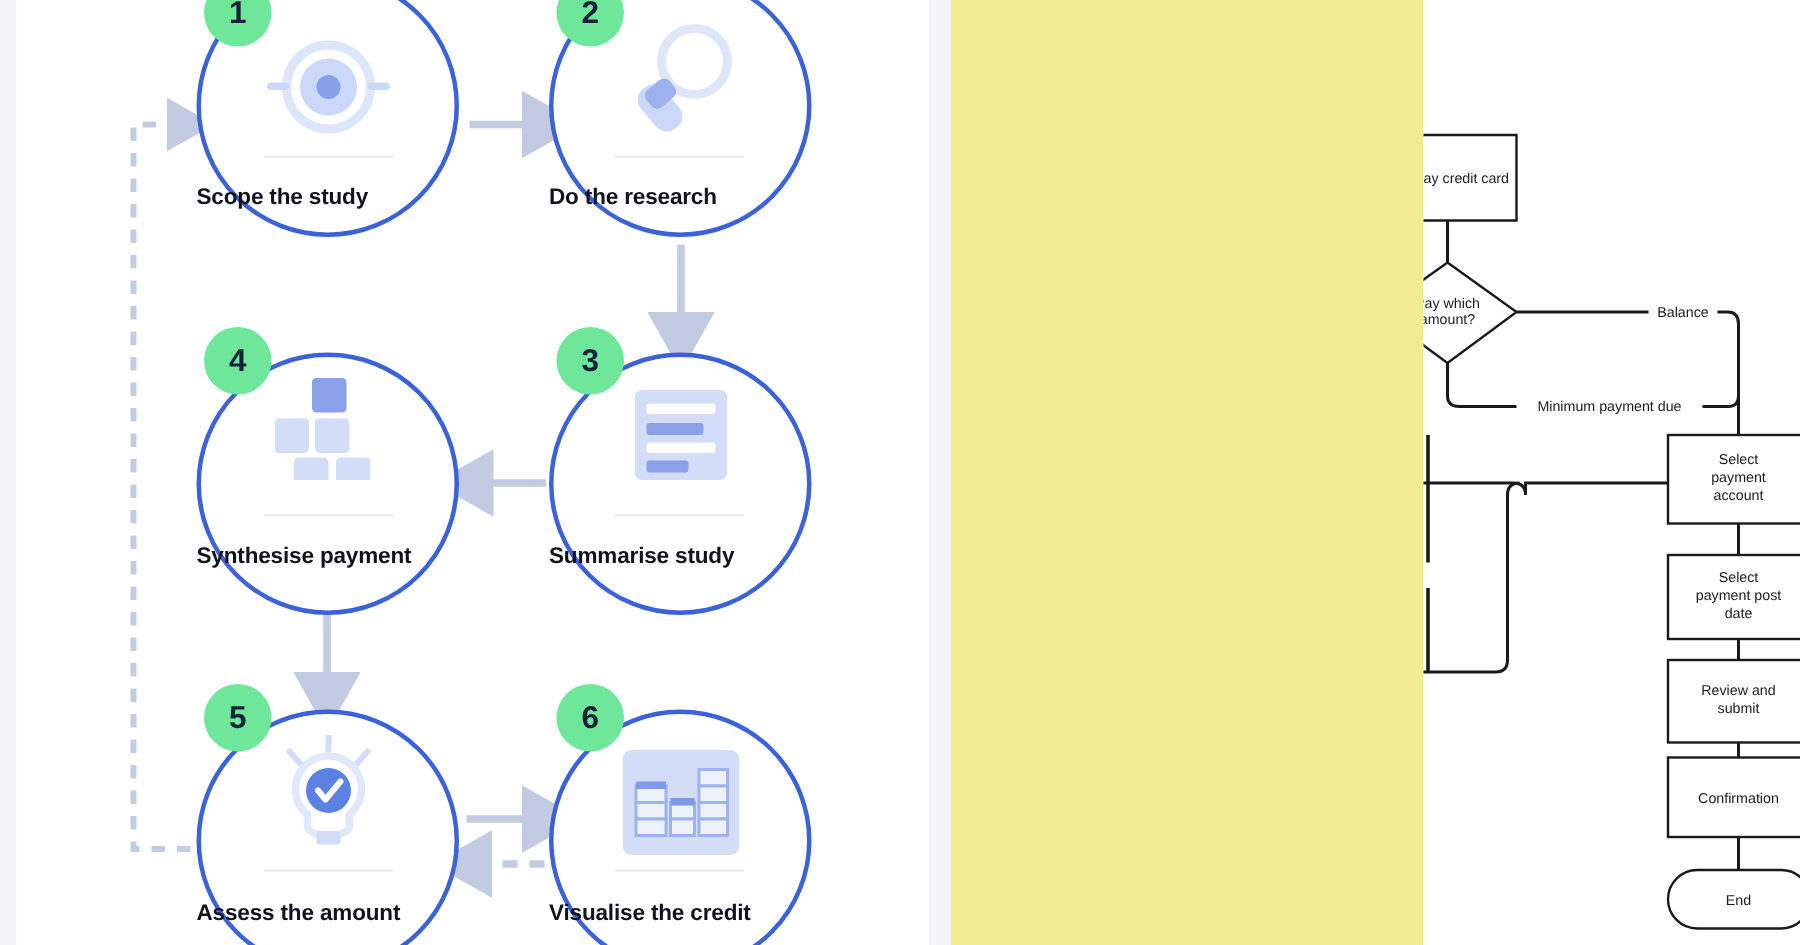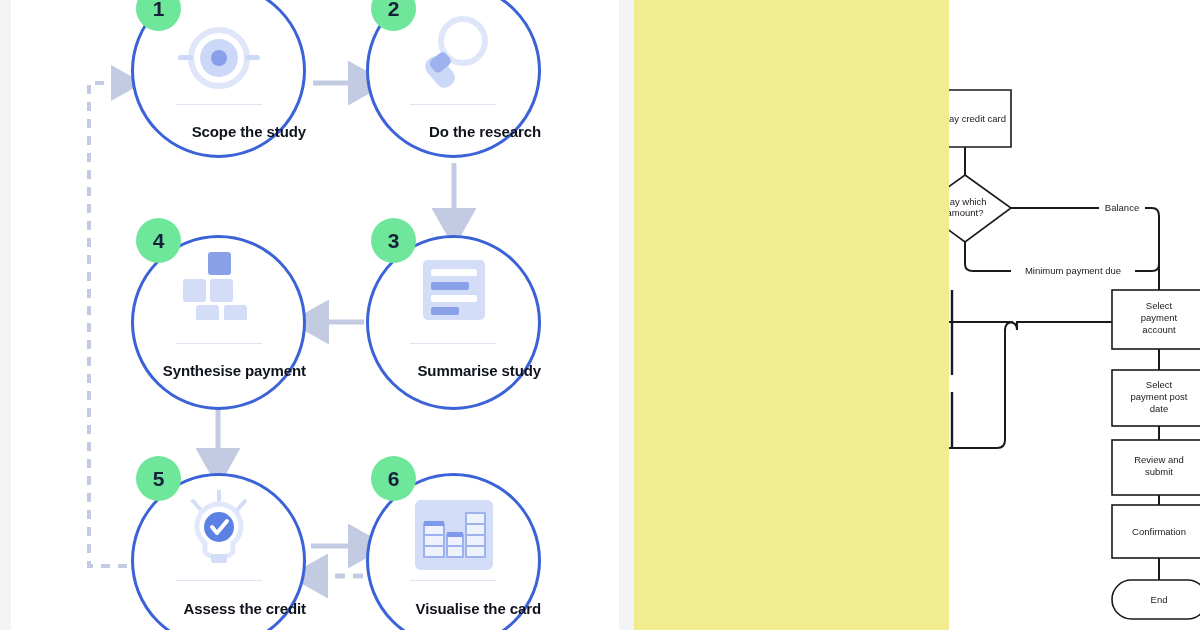"Scope the study" .node-label { text-align: right -> left }
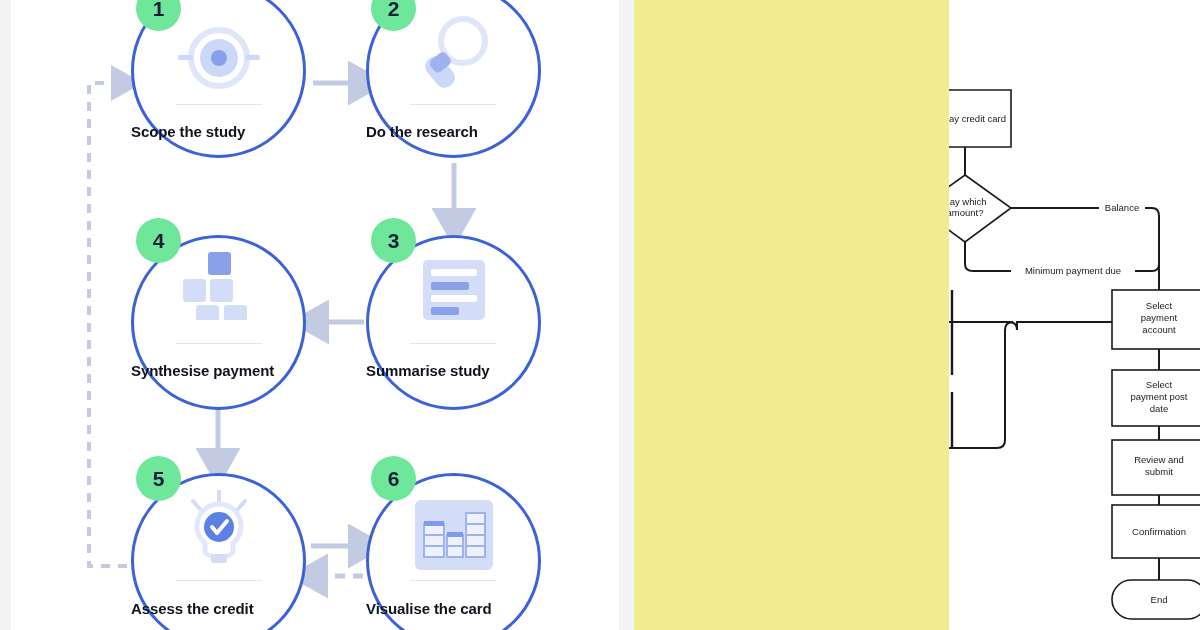"Assess the credit" div.node-label { text: credit -> amount }
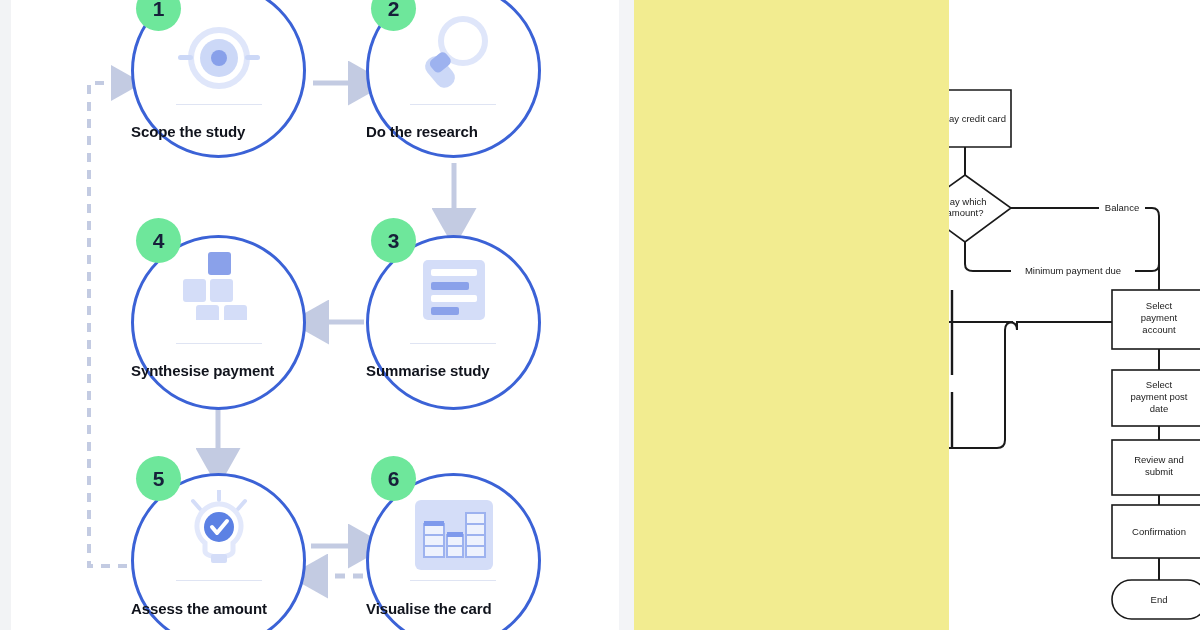"Visualise the card" div.node-label { text: card -> credit }
